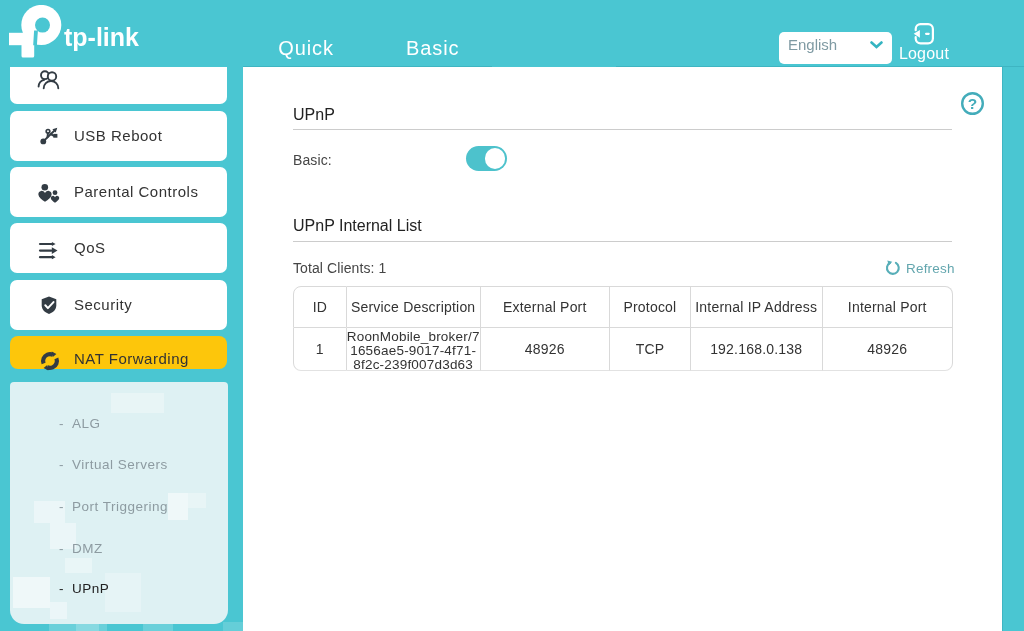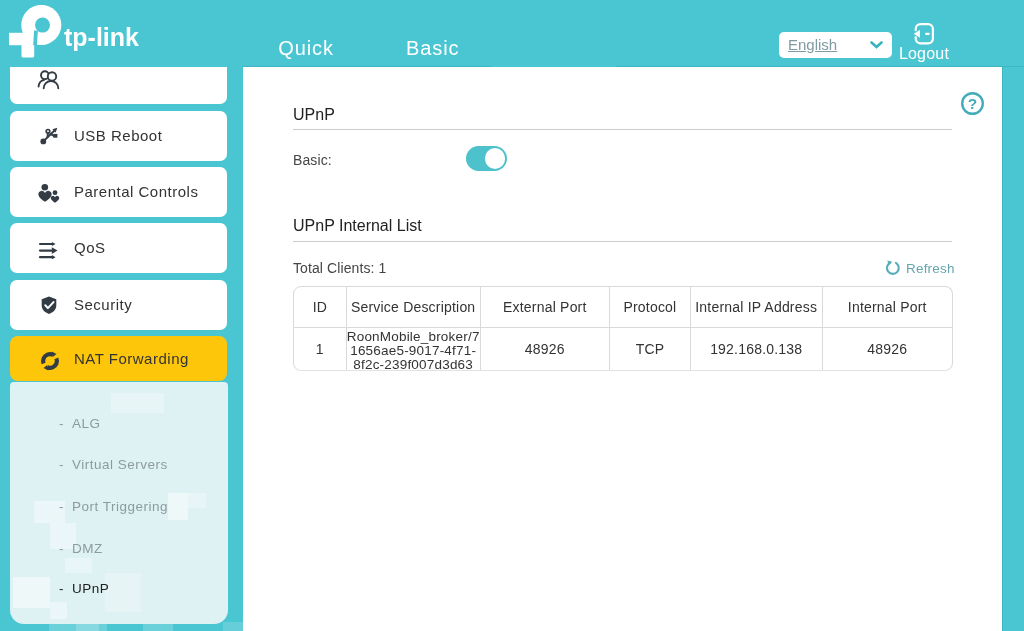"English" .lang { height: 26px -> 32px; text-decoration: underline -> none }
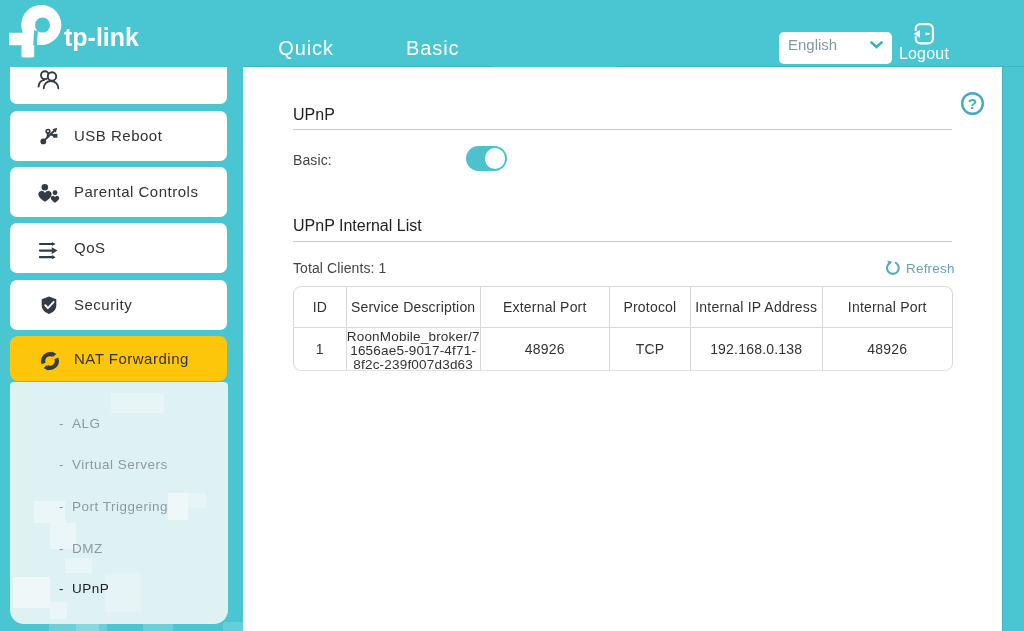"NAT Forwarding" .sbtn.yellow { height: 45px -> 33px }
